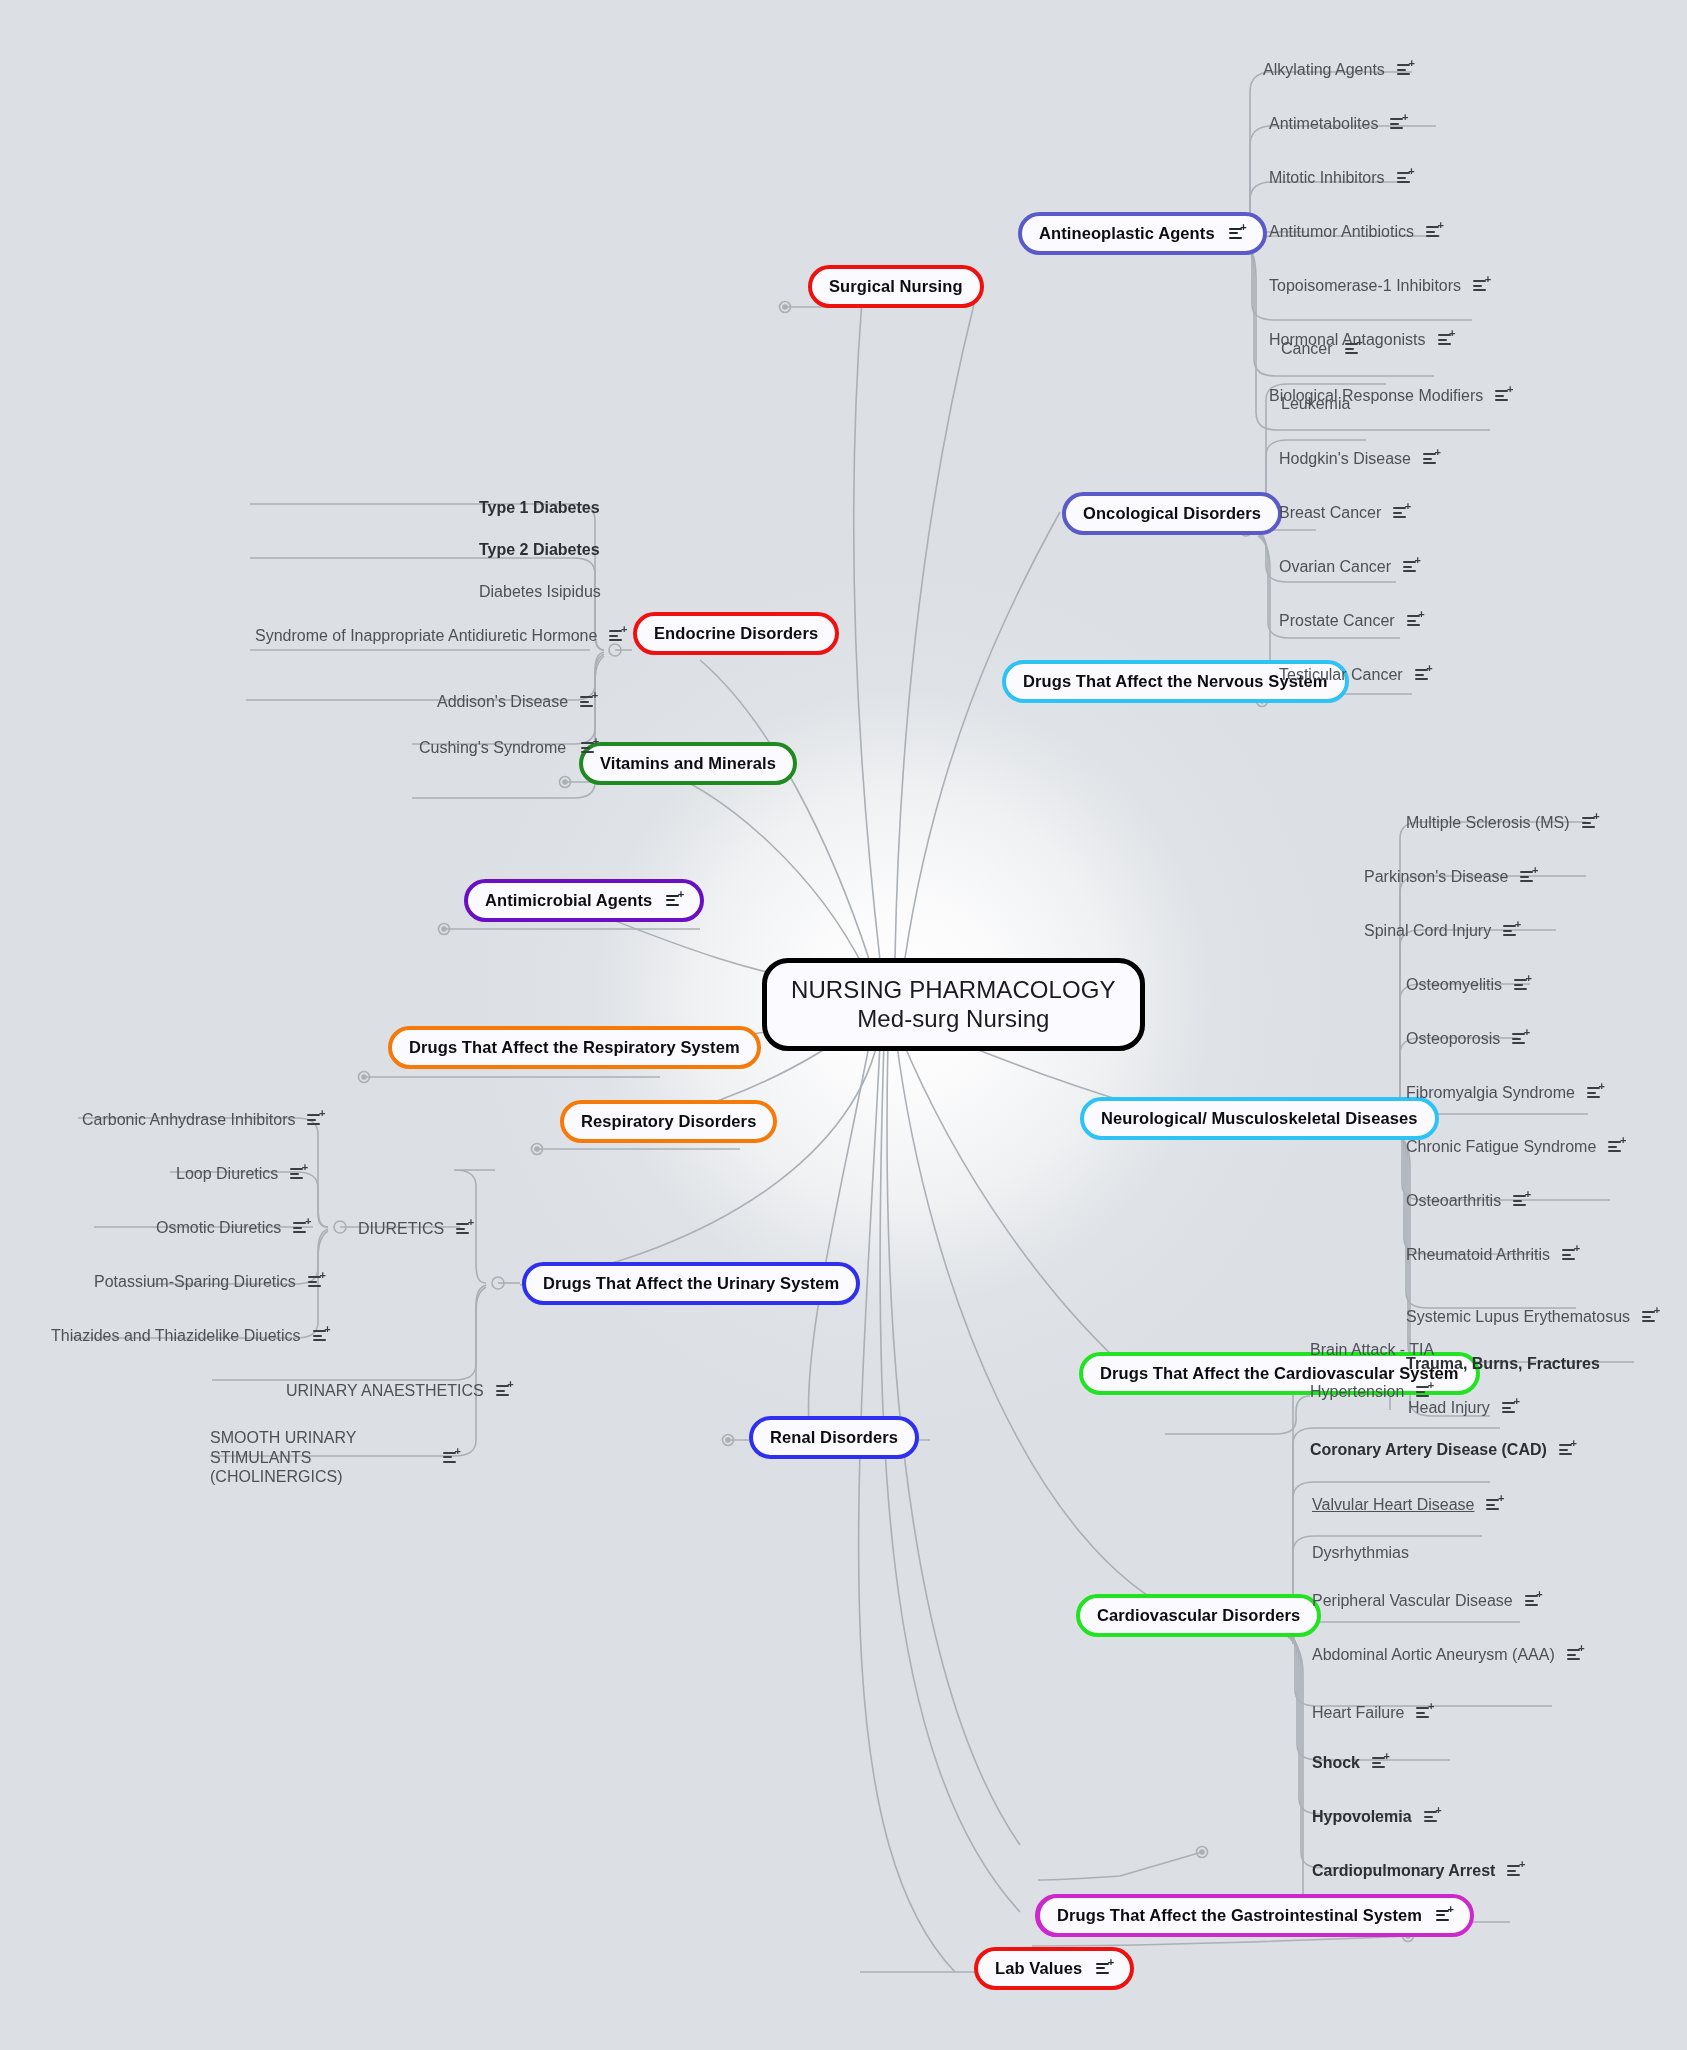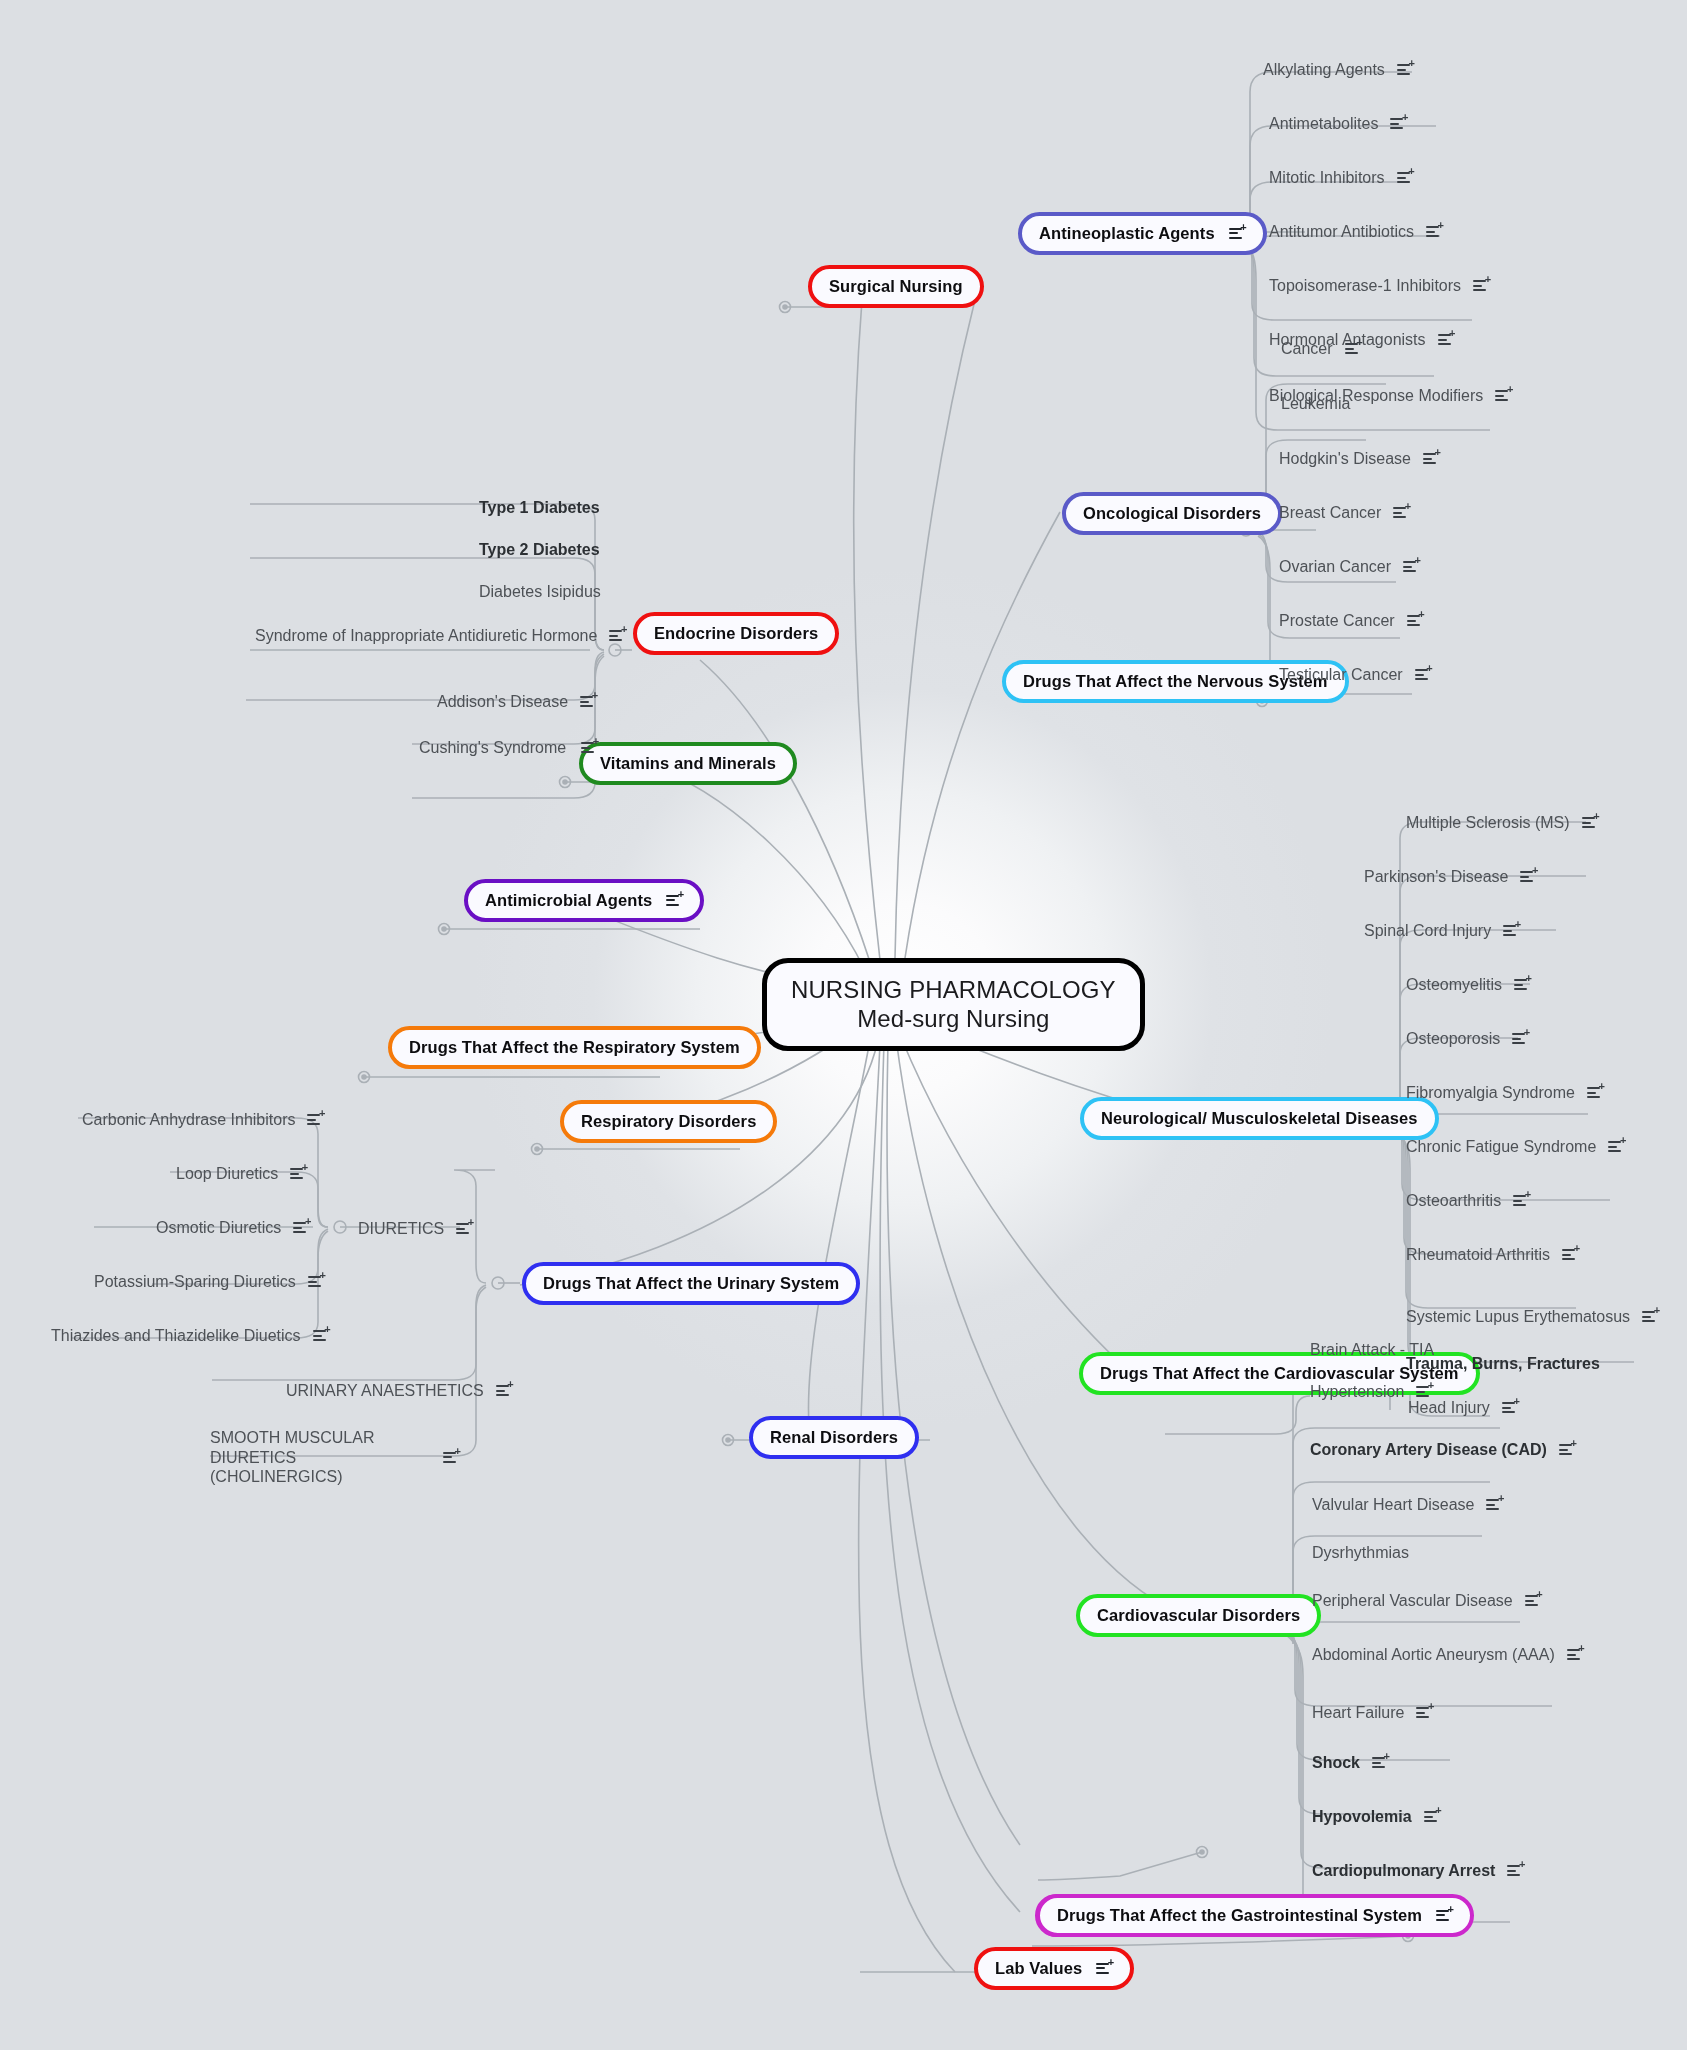"SMOOTH MUSCULAR DIURETICS (CHOLINERGICS)" span { text: MUSCULAR DIURETICS -> URINARY STIMULANTS }
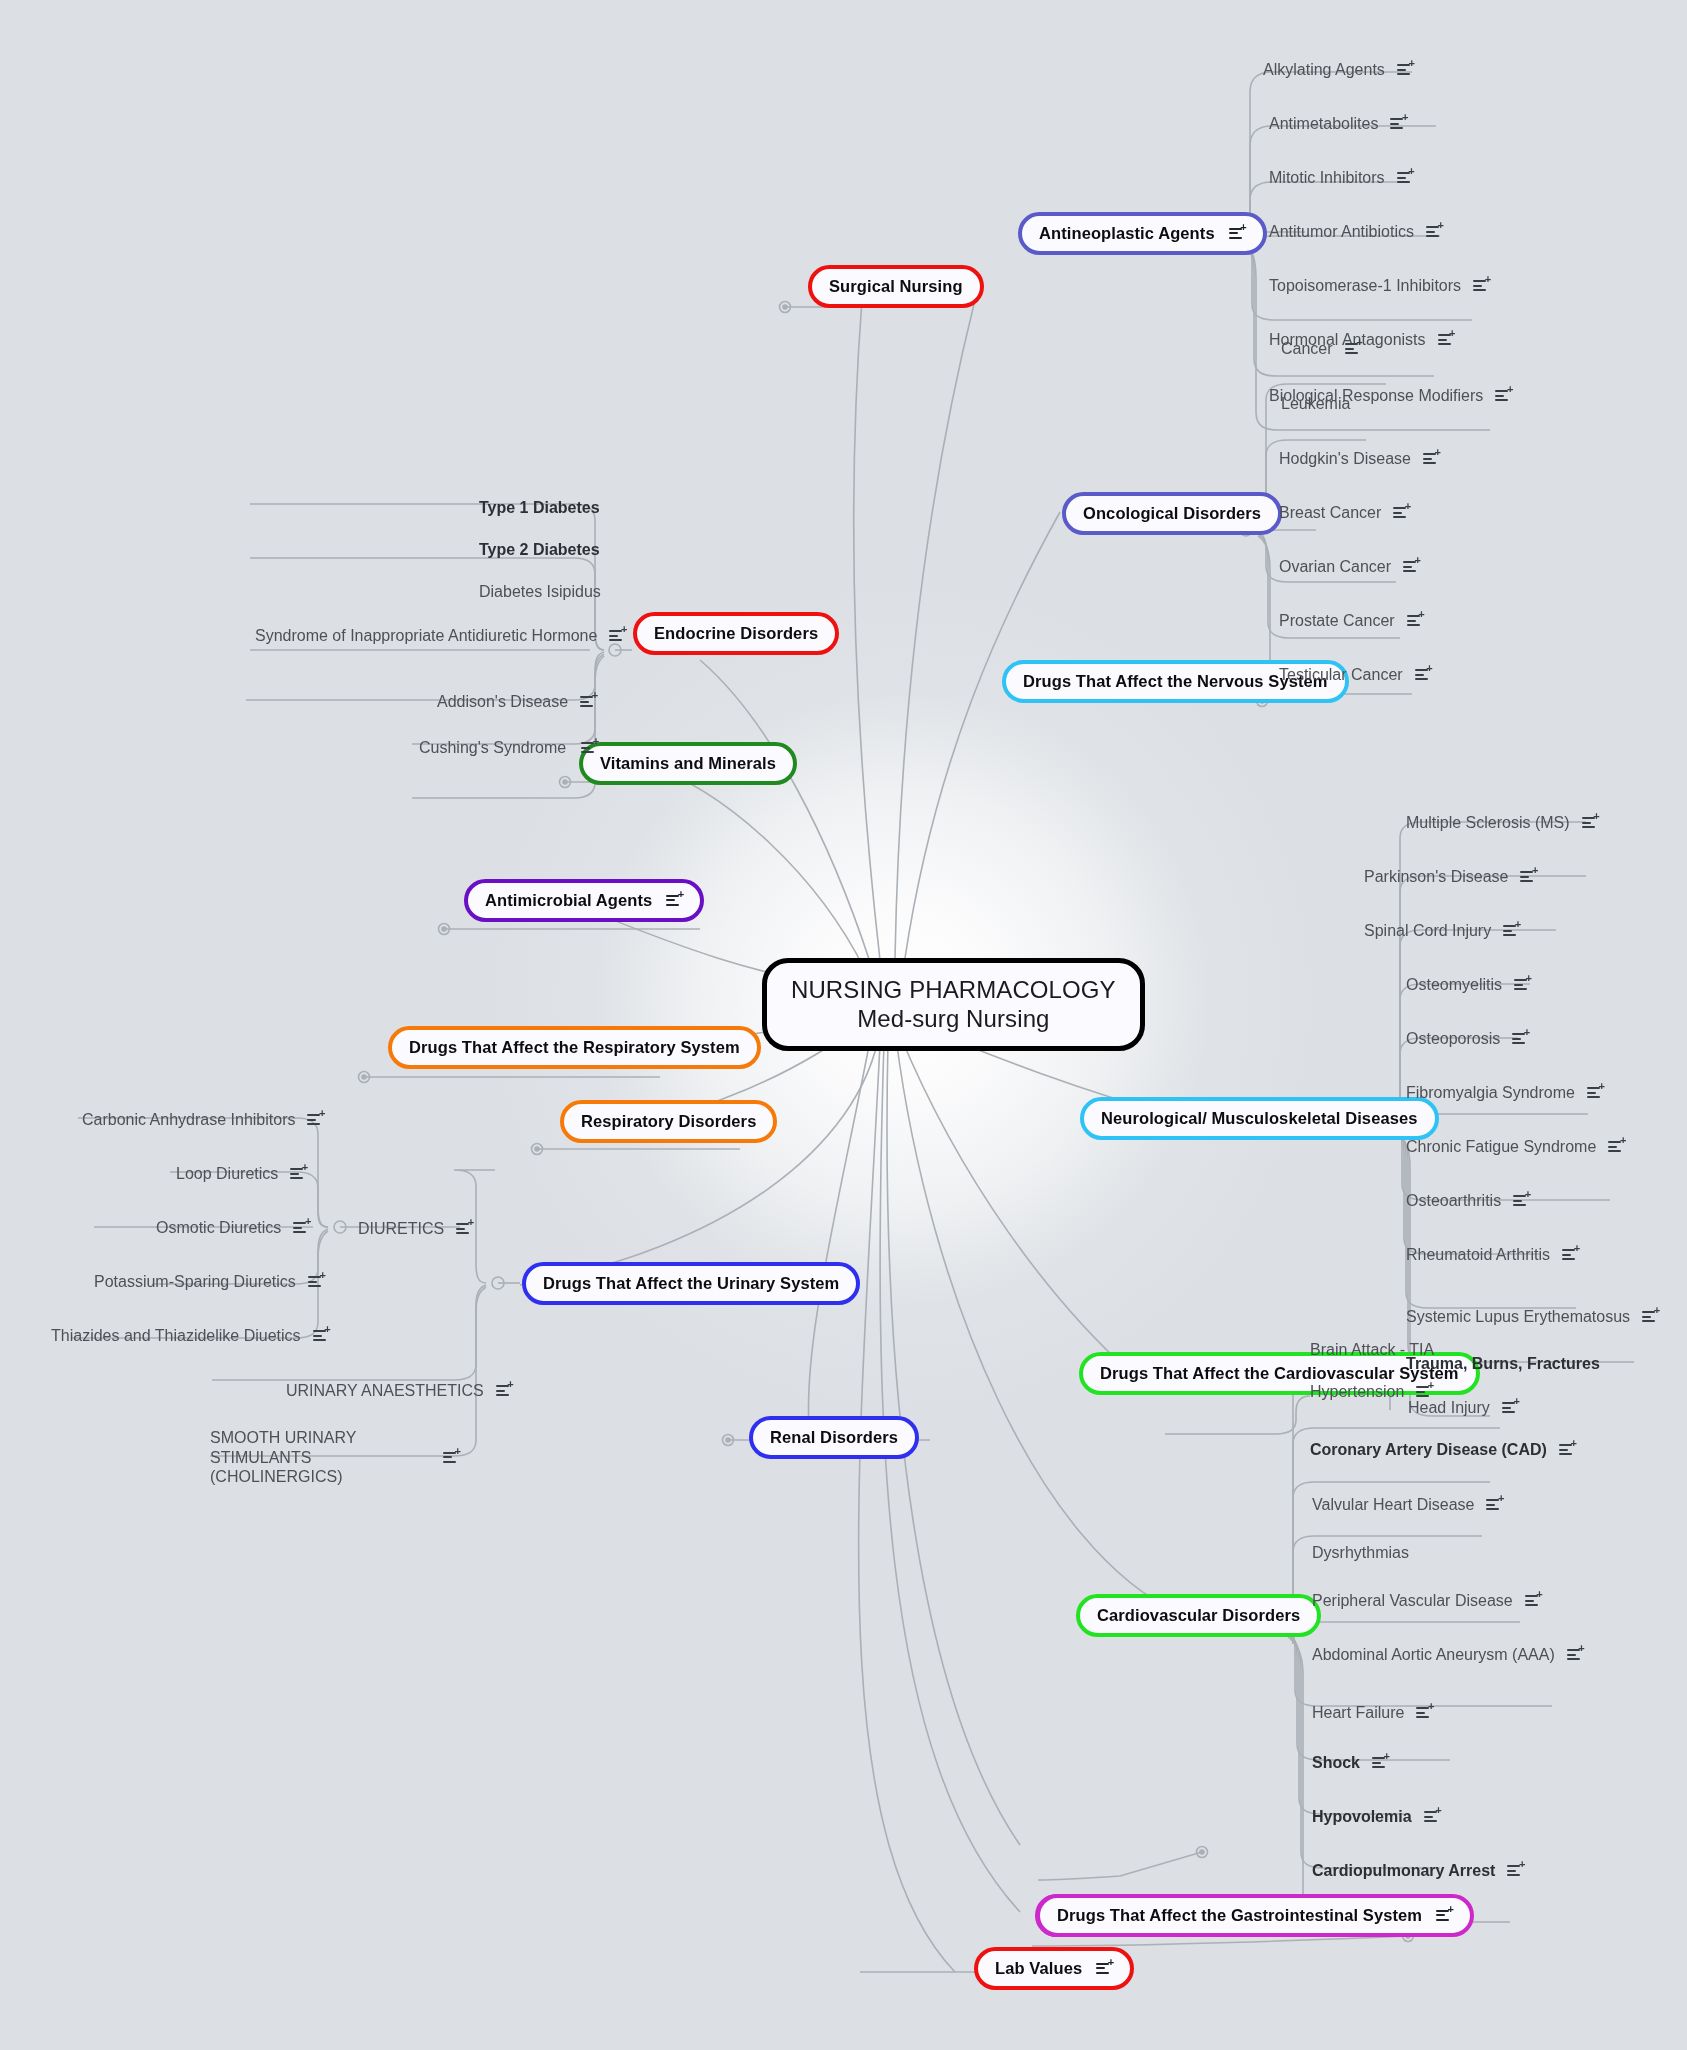"Valvular Heart Disease" div.node { text-decoration: none -> underline }
